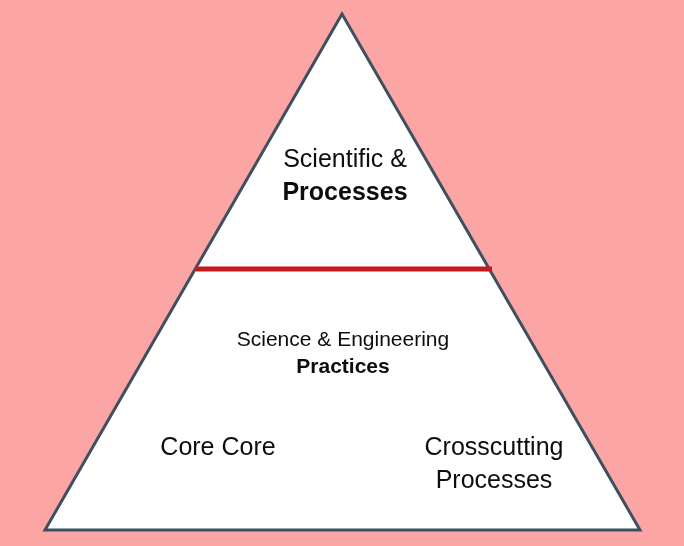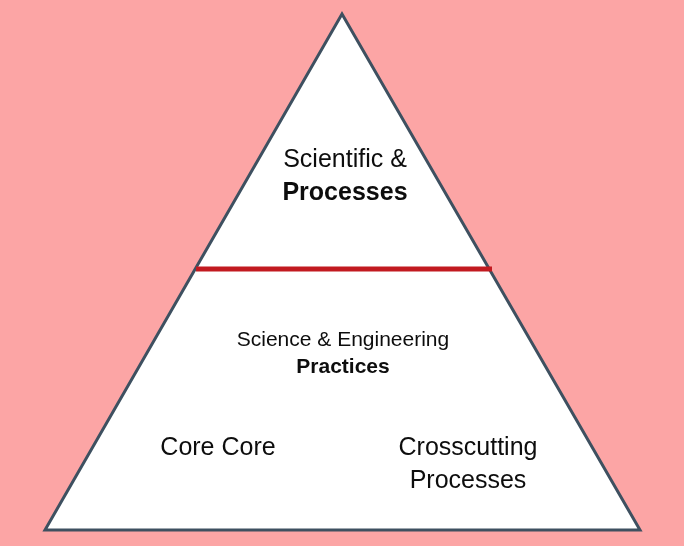"Crosscutting" #label-crosscutting { left: 356px -> 382px }
